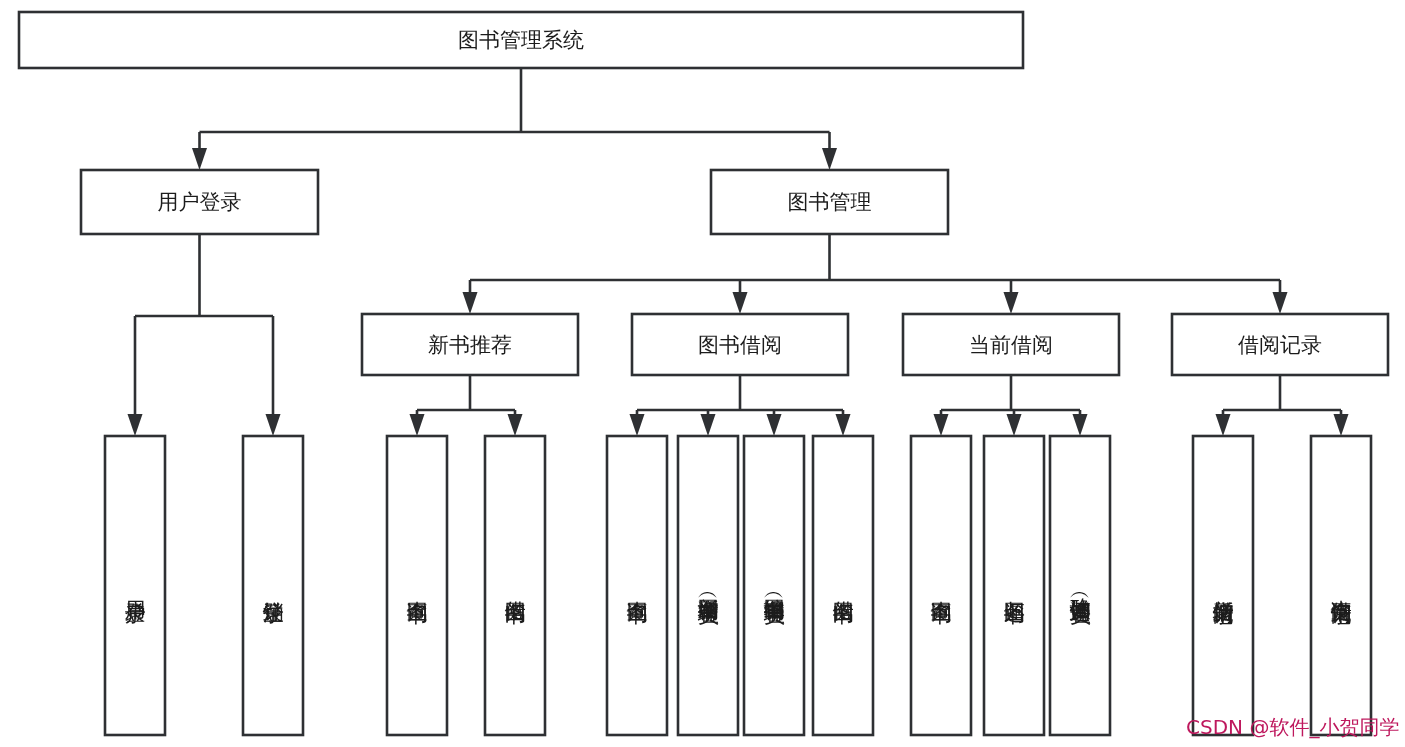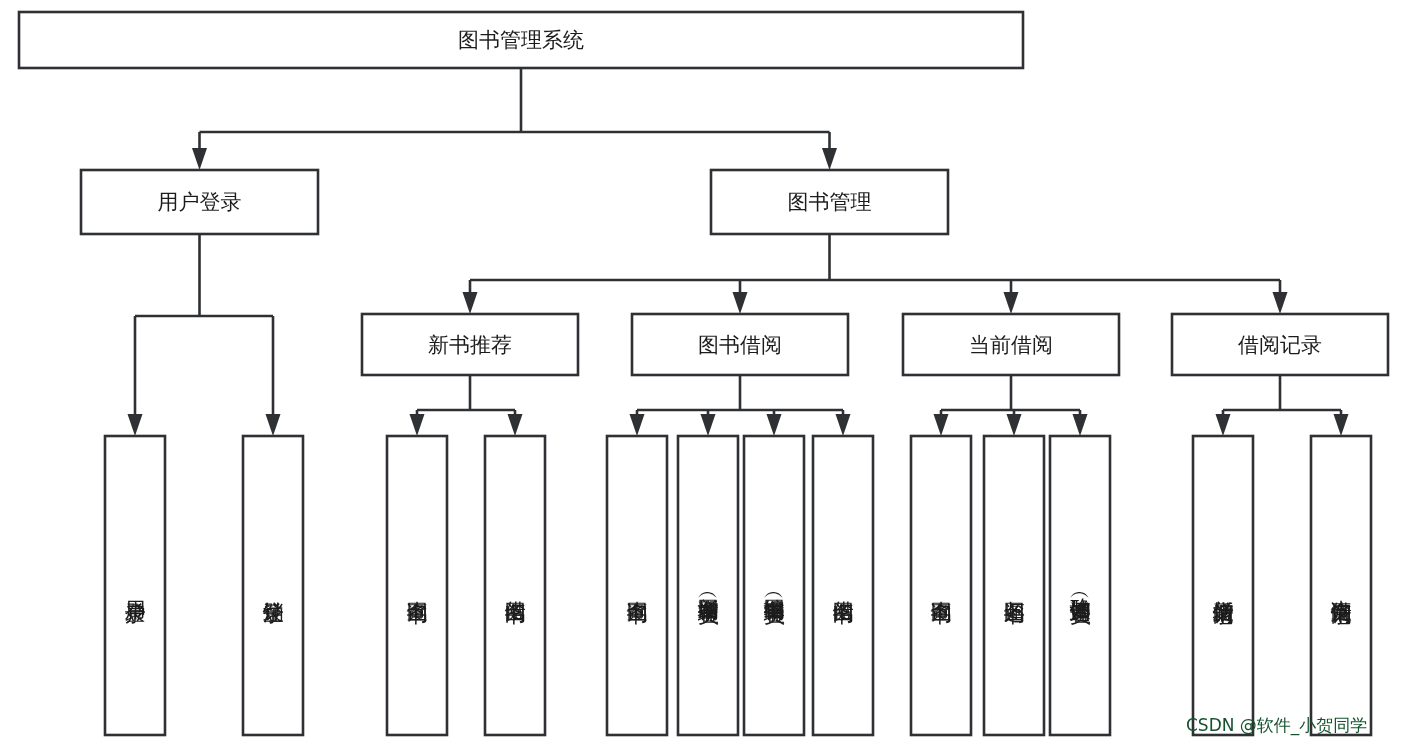"CSDN @软件_小贺同学" .watermark { color: #14532d -> #be185d; font-size: 17px -> 20px }
